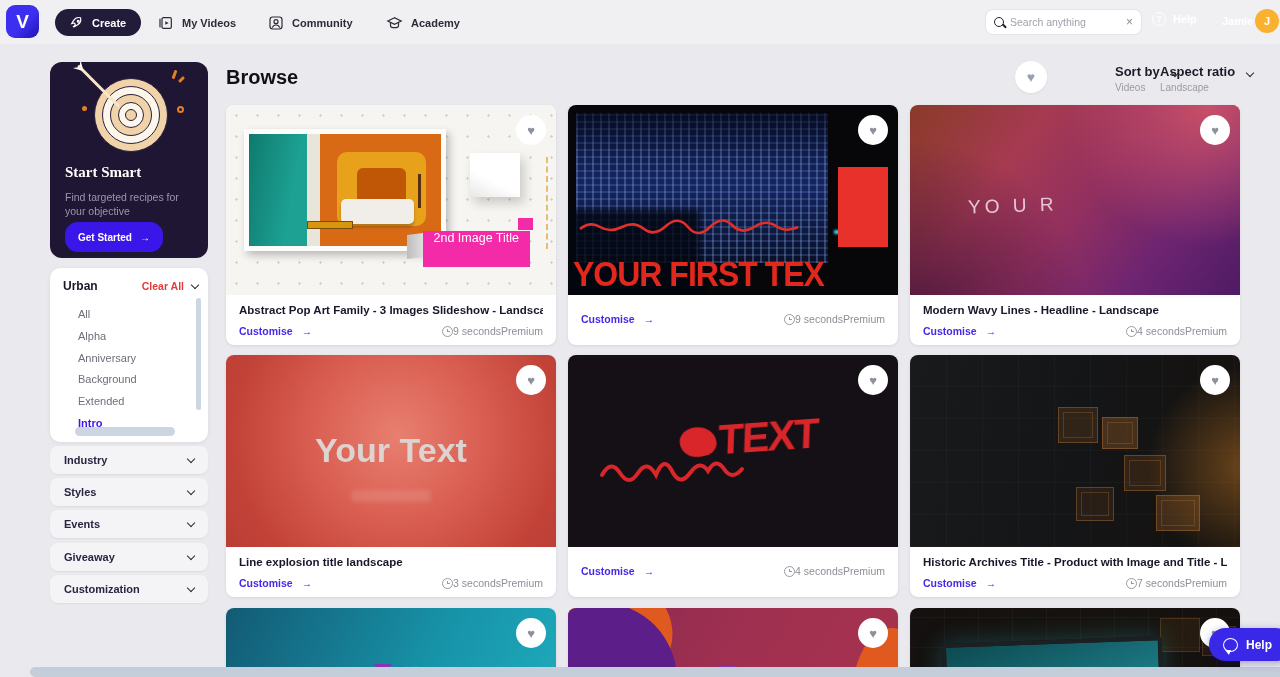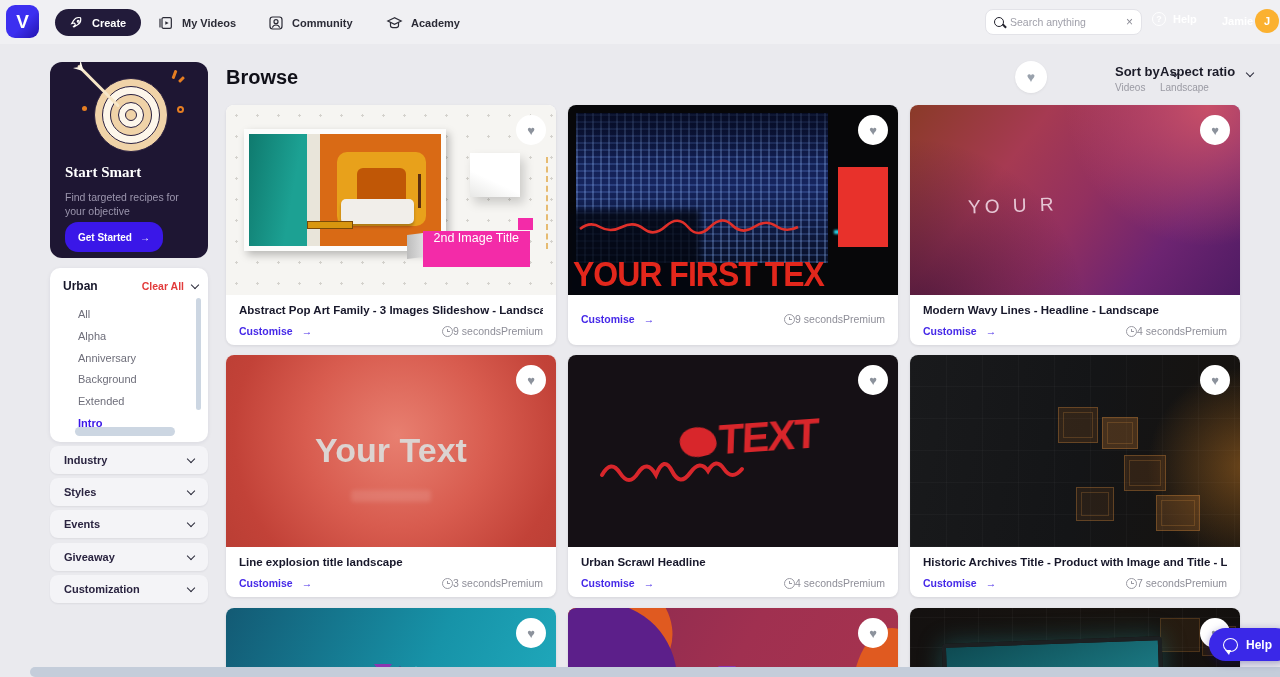"Urban Scrawl Headline" h3.card-title { html: <h3>Urban Scrawl Headline</h3> -> none }
